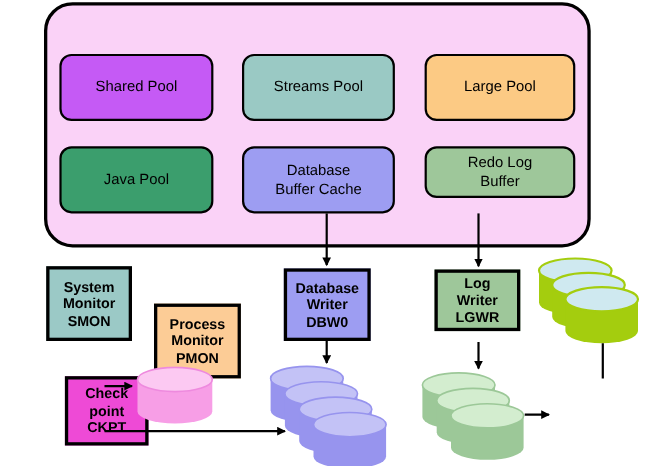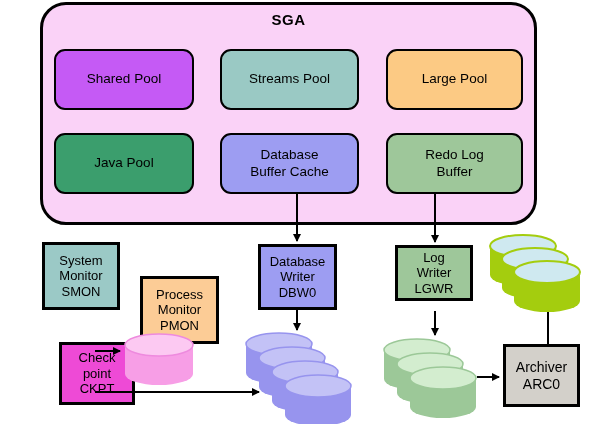"SGA" div.sga-title { html: <div>SGA</div> -> none }
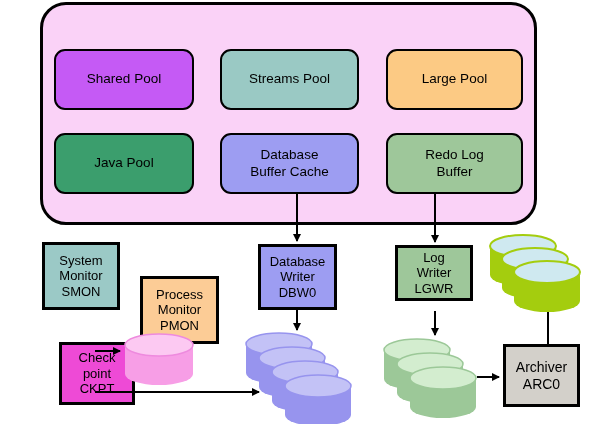"Redo Log" #redo-log-buffer { height: 61px -> 47px }
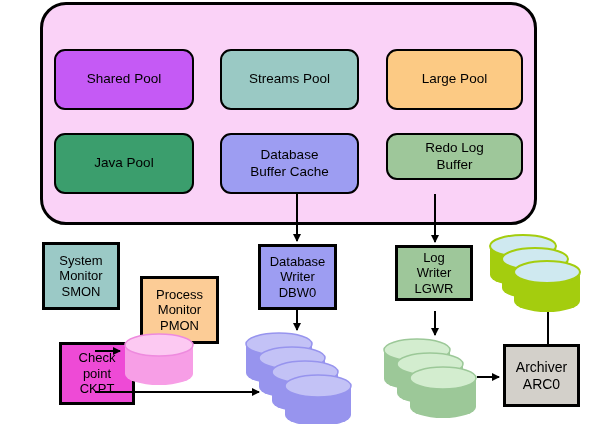"System" .process { font-weight: normal -> bold }
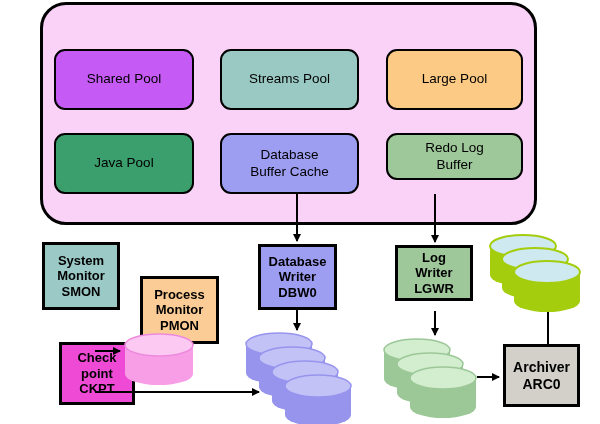"Archiver" div.process { html: <div> <span>Archiver ARC0</span> </div> -> none }
